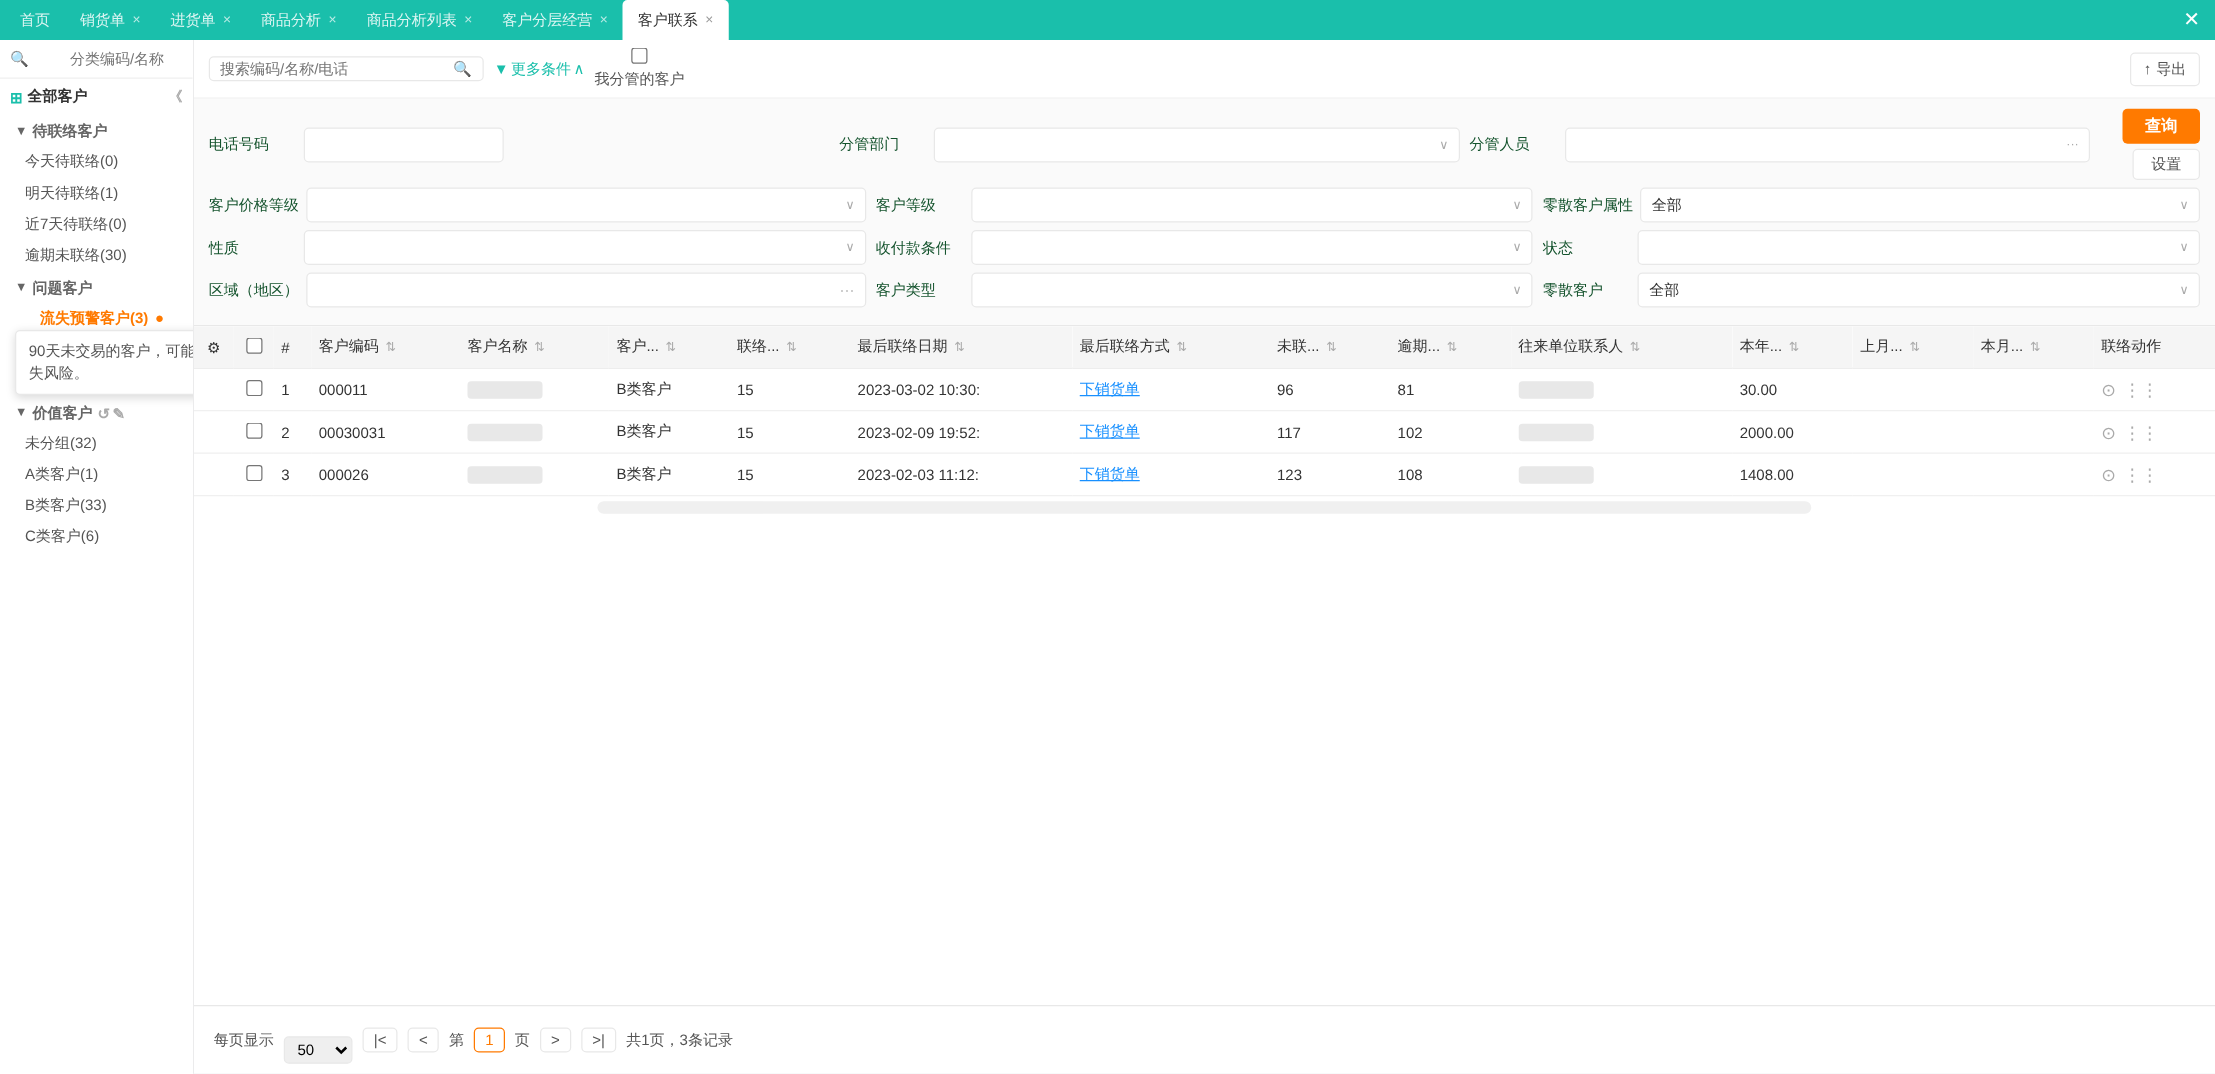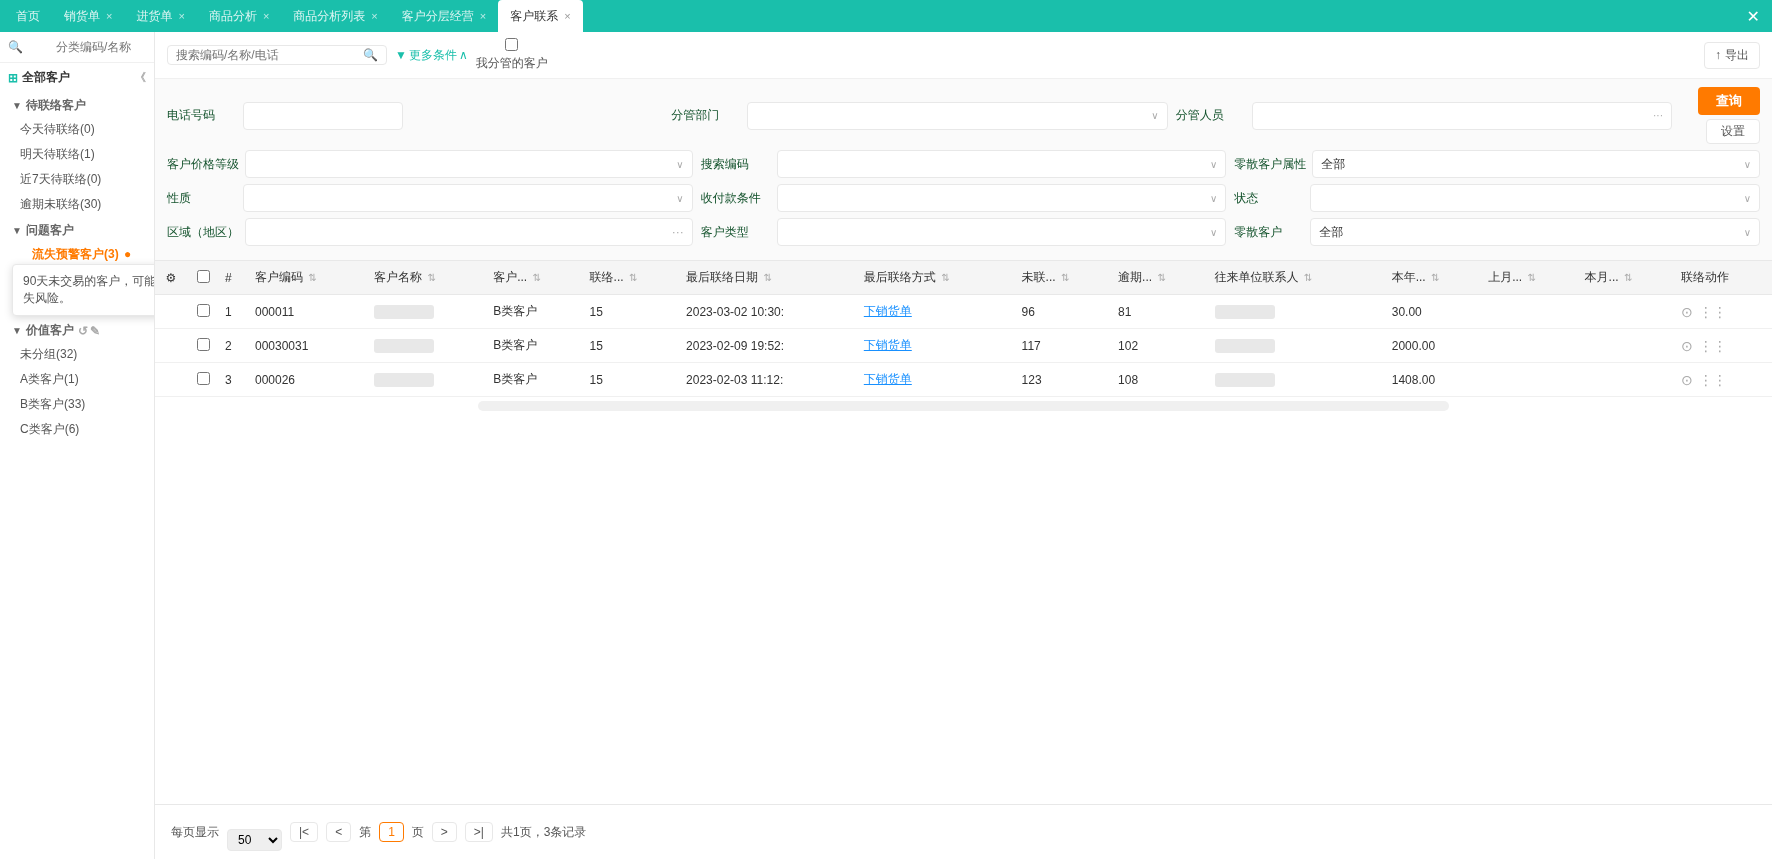"搜索编码" span.filter-label { text: 搜索编码 -> 客户等级 }
